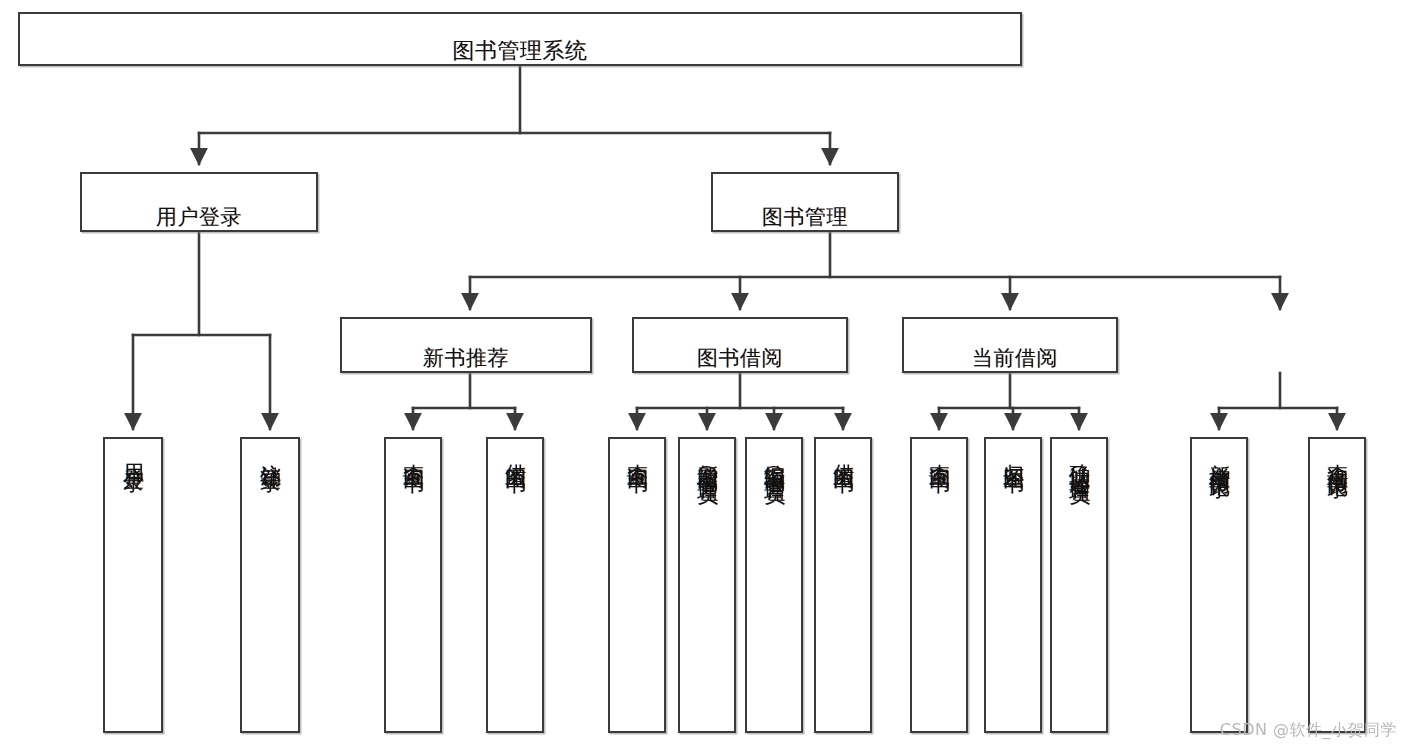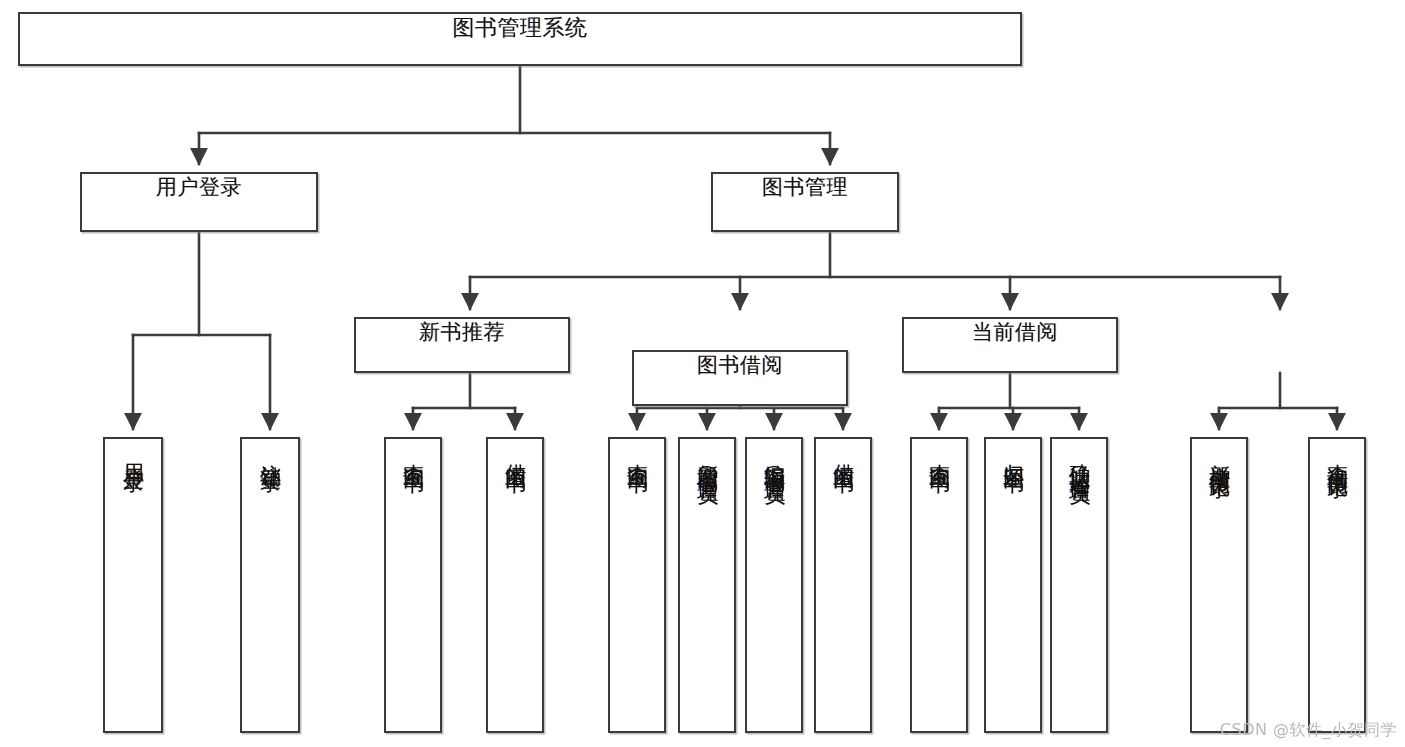"图书管理系统" .node { align-items: flex-start -> flex-end }
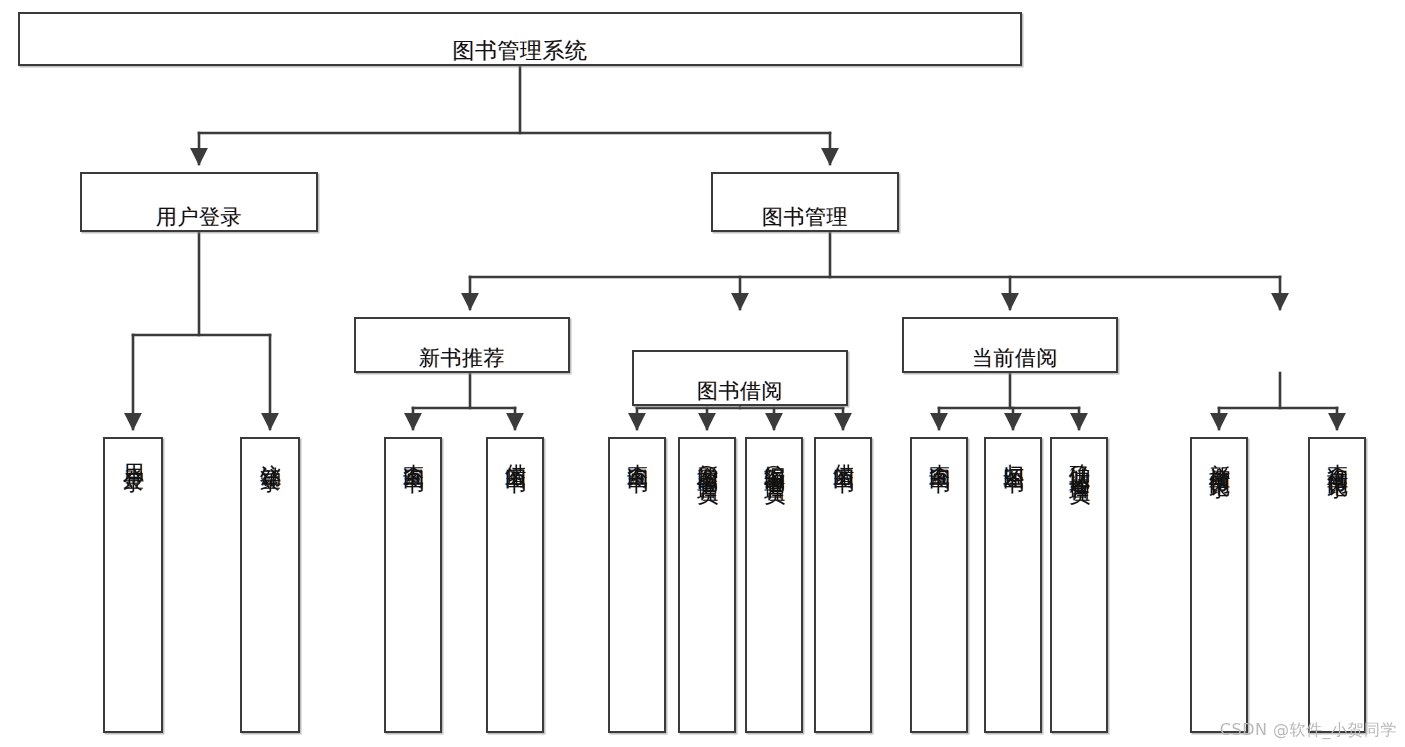"新书推荐" div.node { left: 354px -> 340px; width: 216px -> 252px }
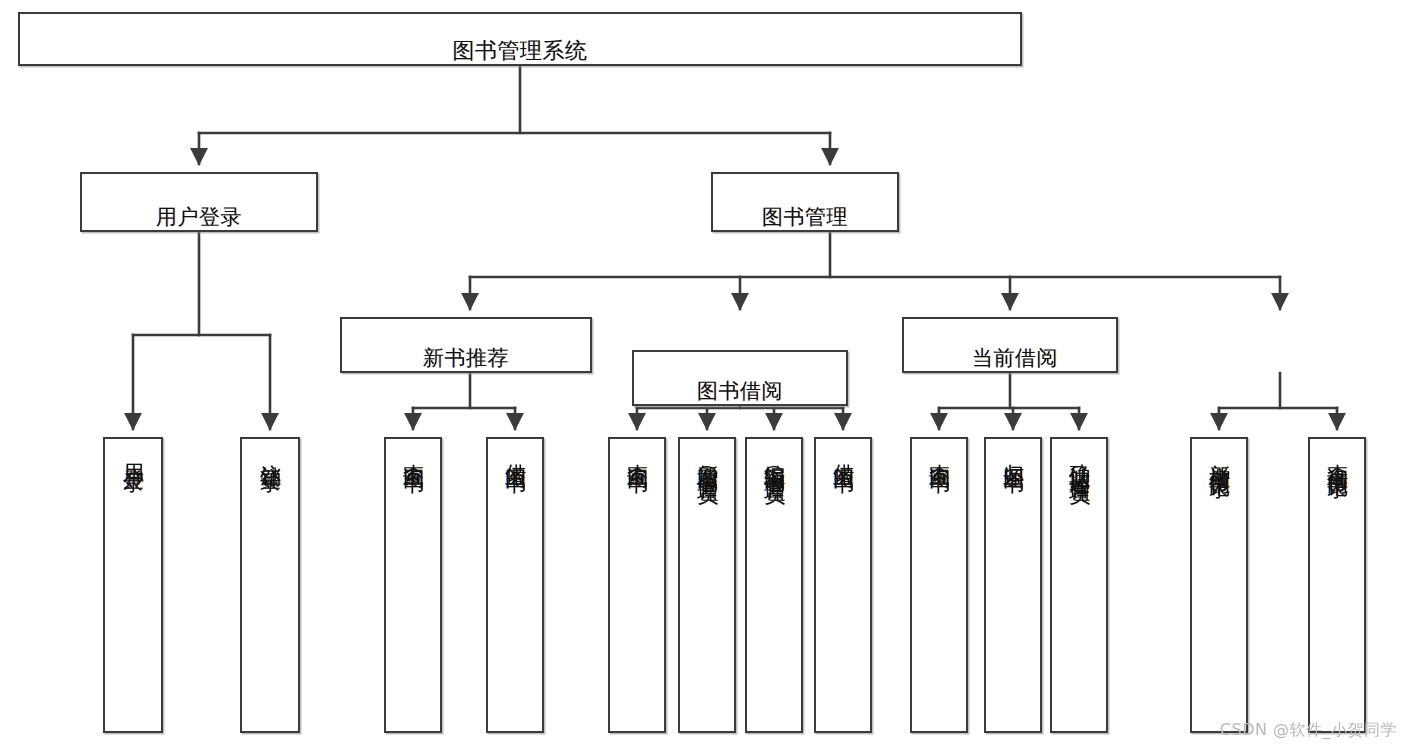"图书借阅" div.node { margin-top: 33px -> none }
